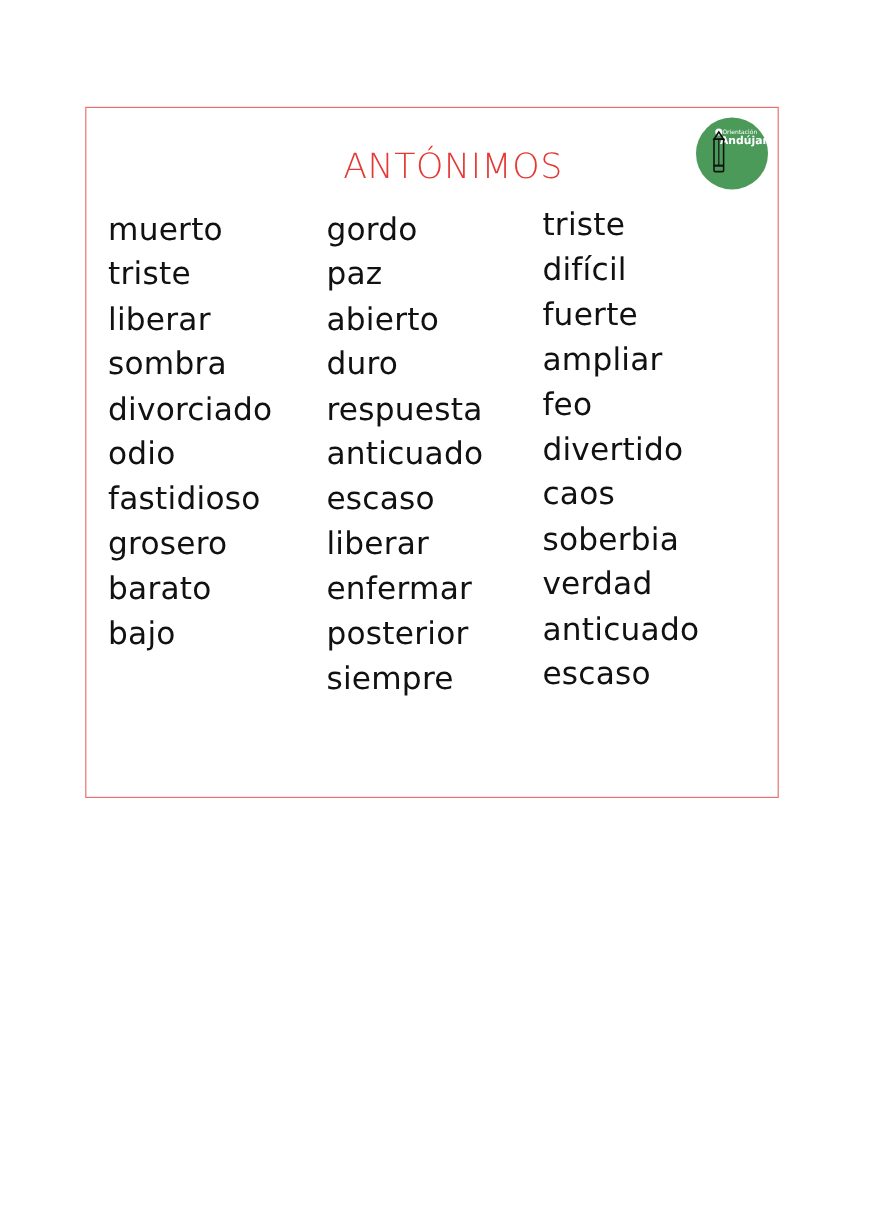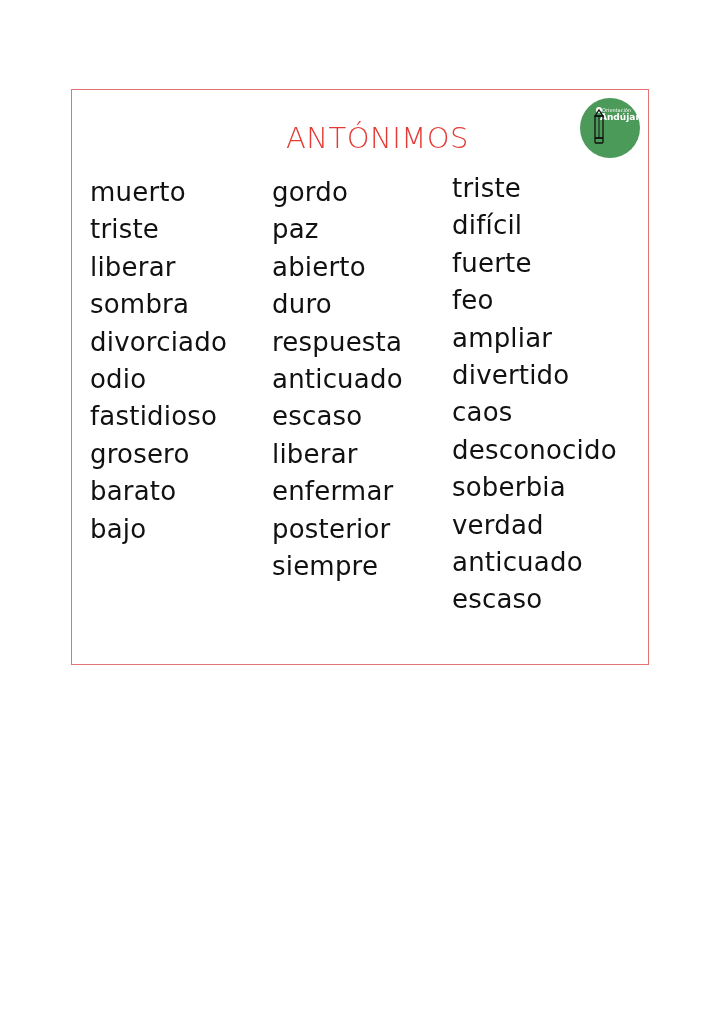"feo" span.word { order: before "ampliar" -> after "ampliar" }
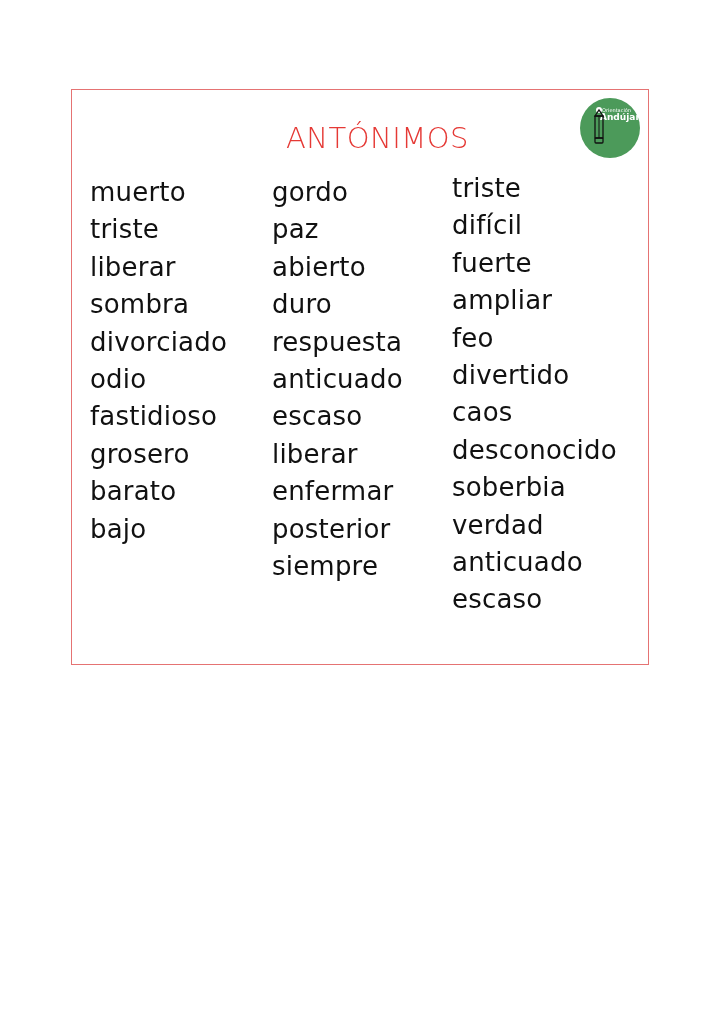"desconocido" span.word { html: <span>desconocido</span> -> none }
